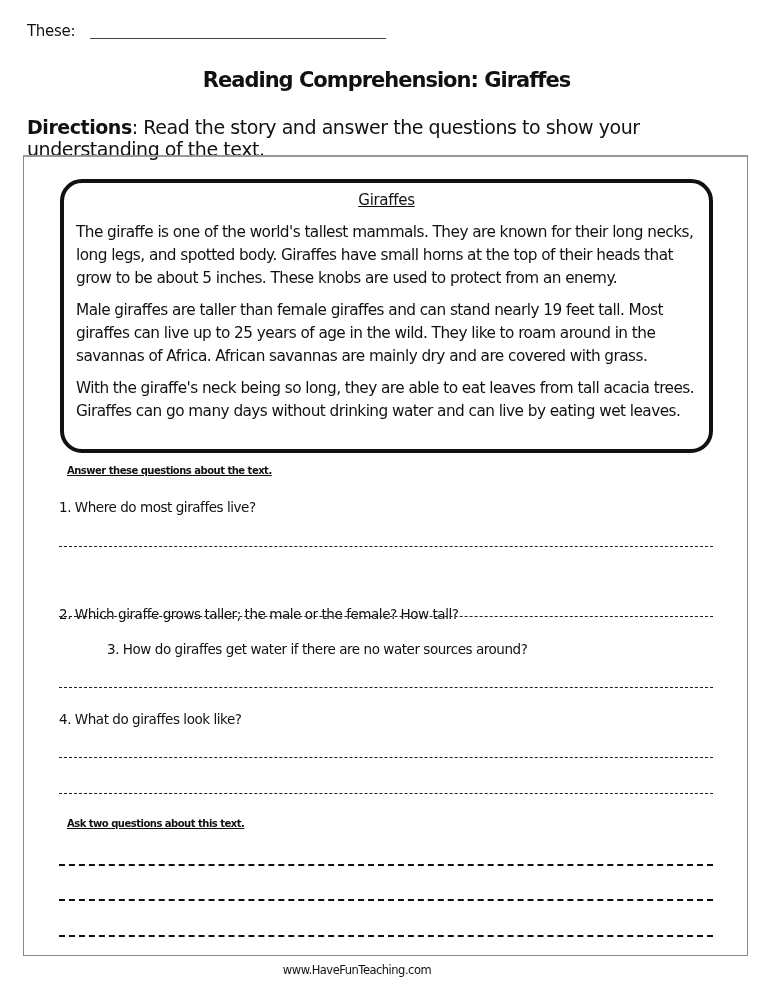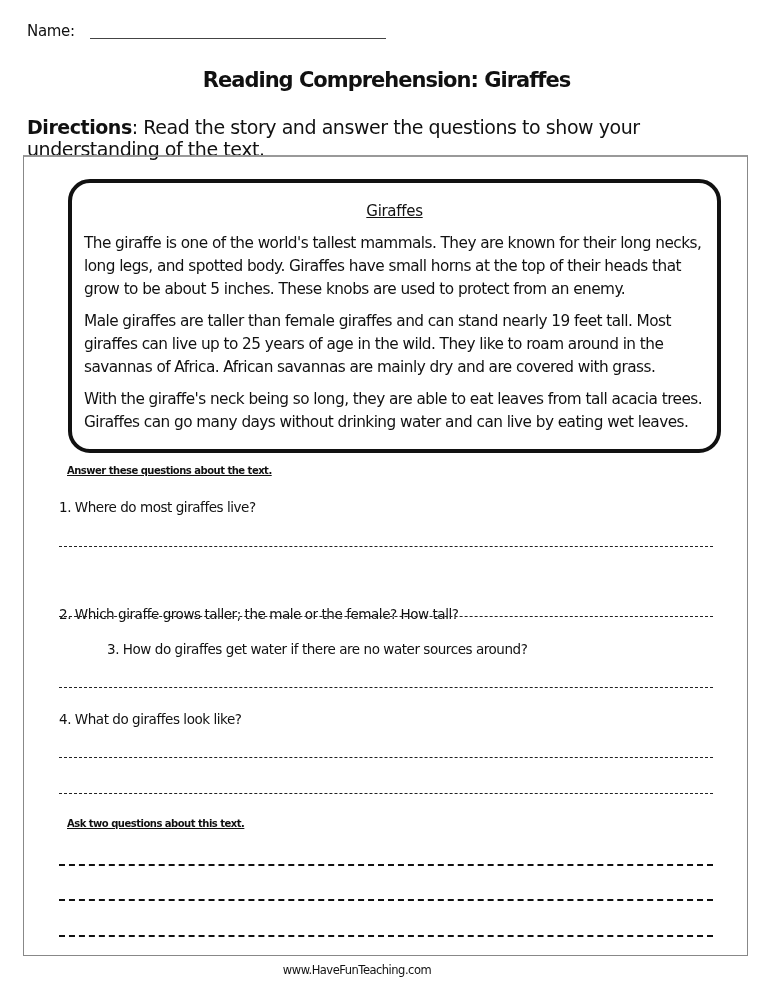"Name:" div.name-row { text: Name -> These }
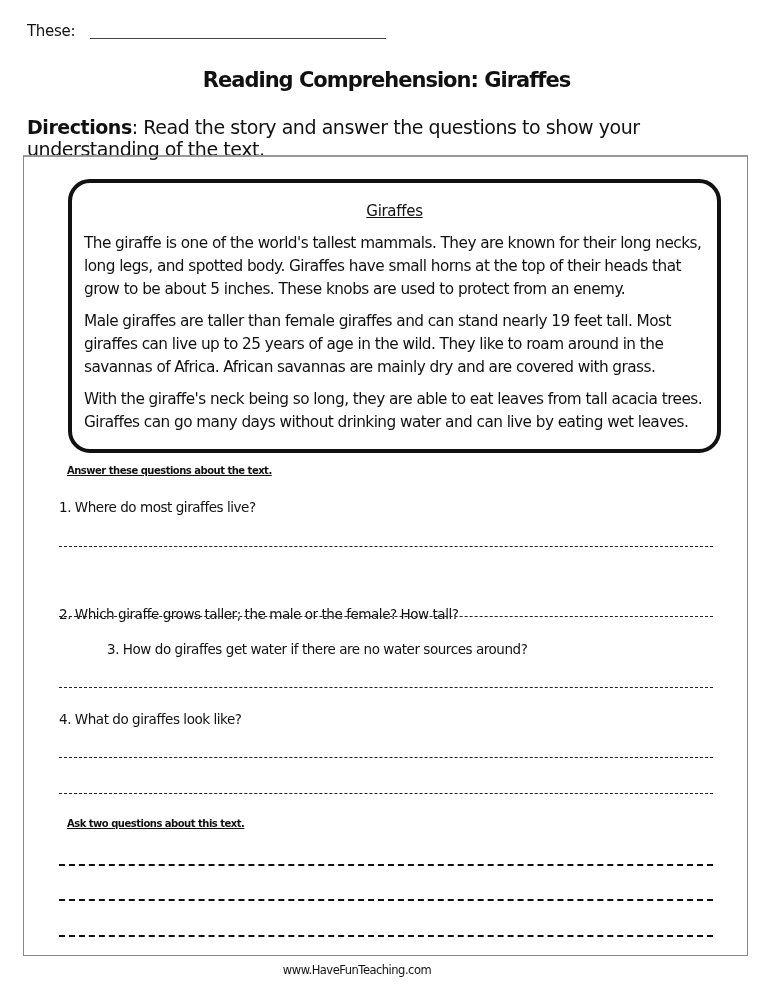"Giraffes" .story { margin-left: 8px -> none; padding: 19px 12px 0 12px -> 8px 12px 0 12px }
